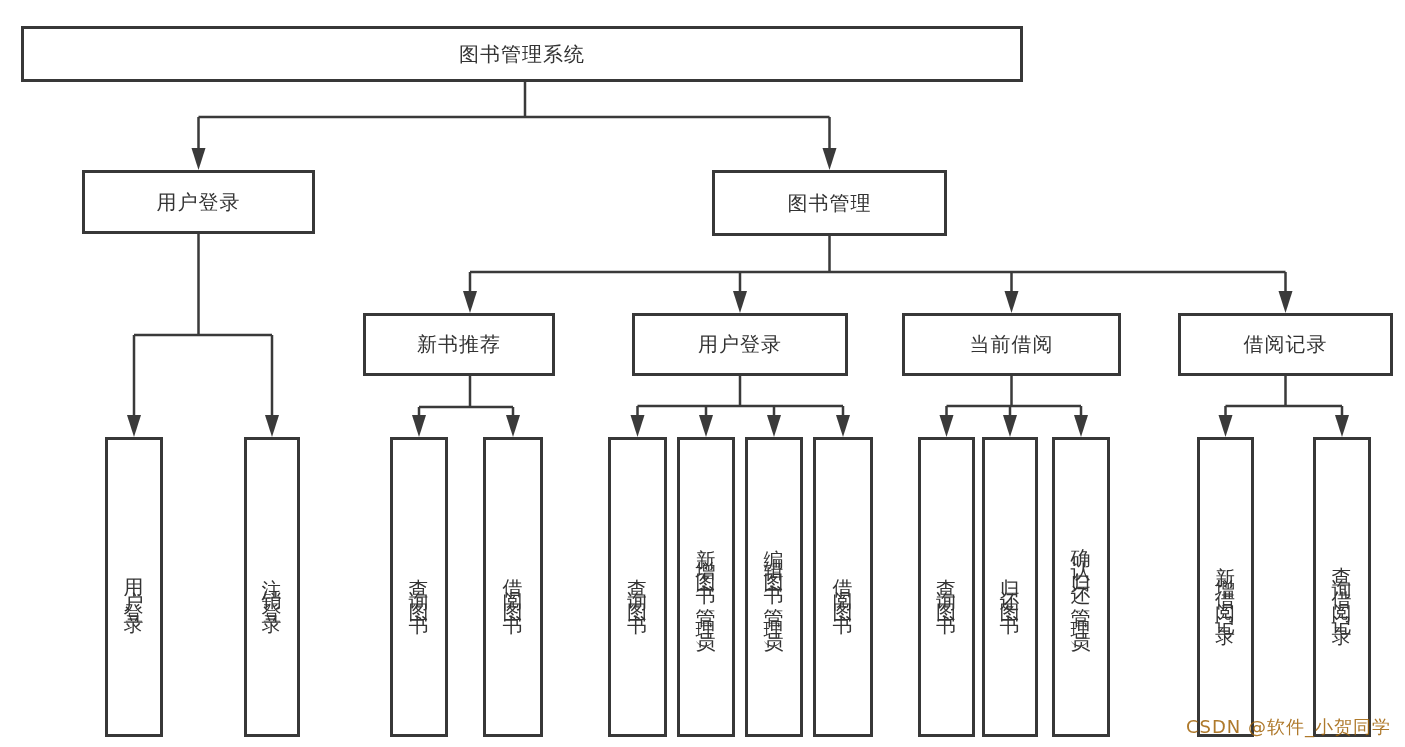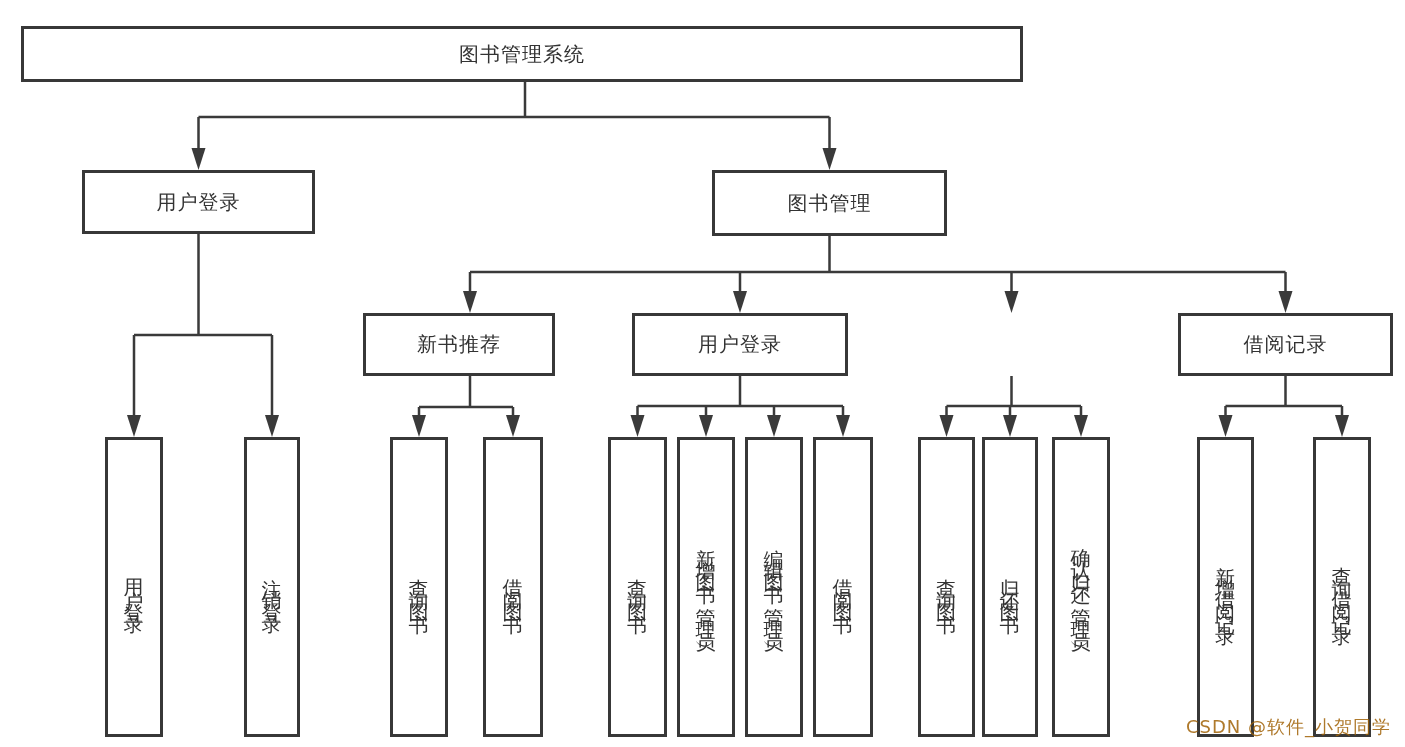"当前借阅" div.node { html: none -> <div> <span>当前借阅</span> </div> }
